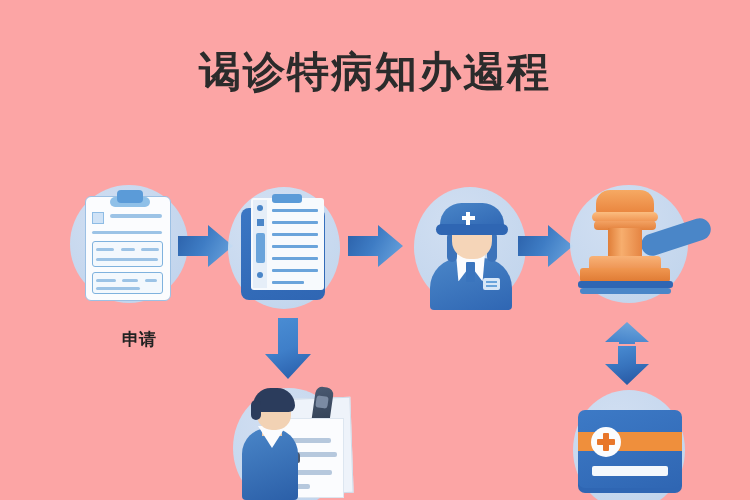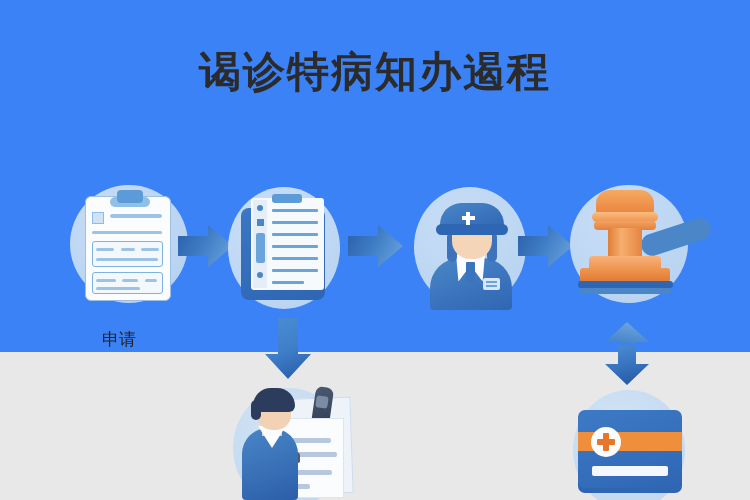"谒诊特病知办遏程" #stage { background: #3b82f6 -> #fca5a5; height: 352px -> 500px }
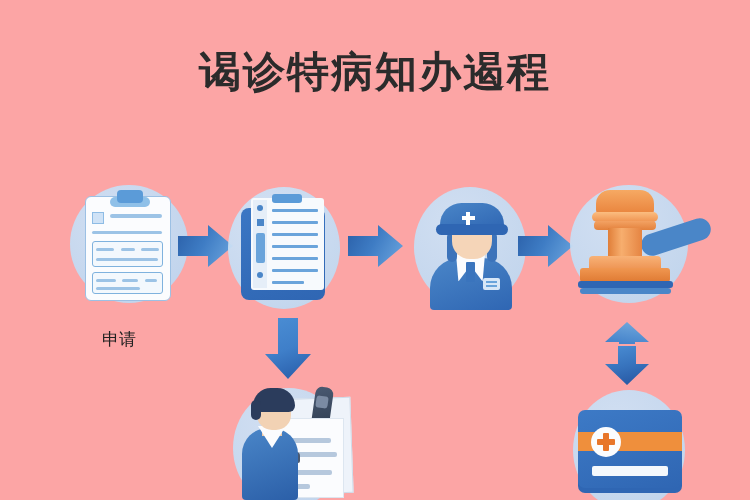"申请" div.caption { font-weight: none -> bold; left: 60px -> 80px }
